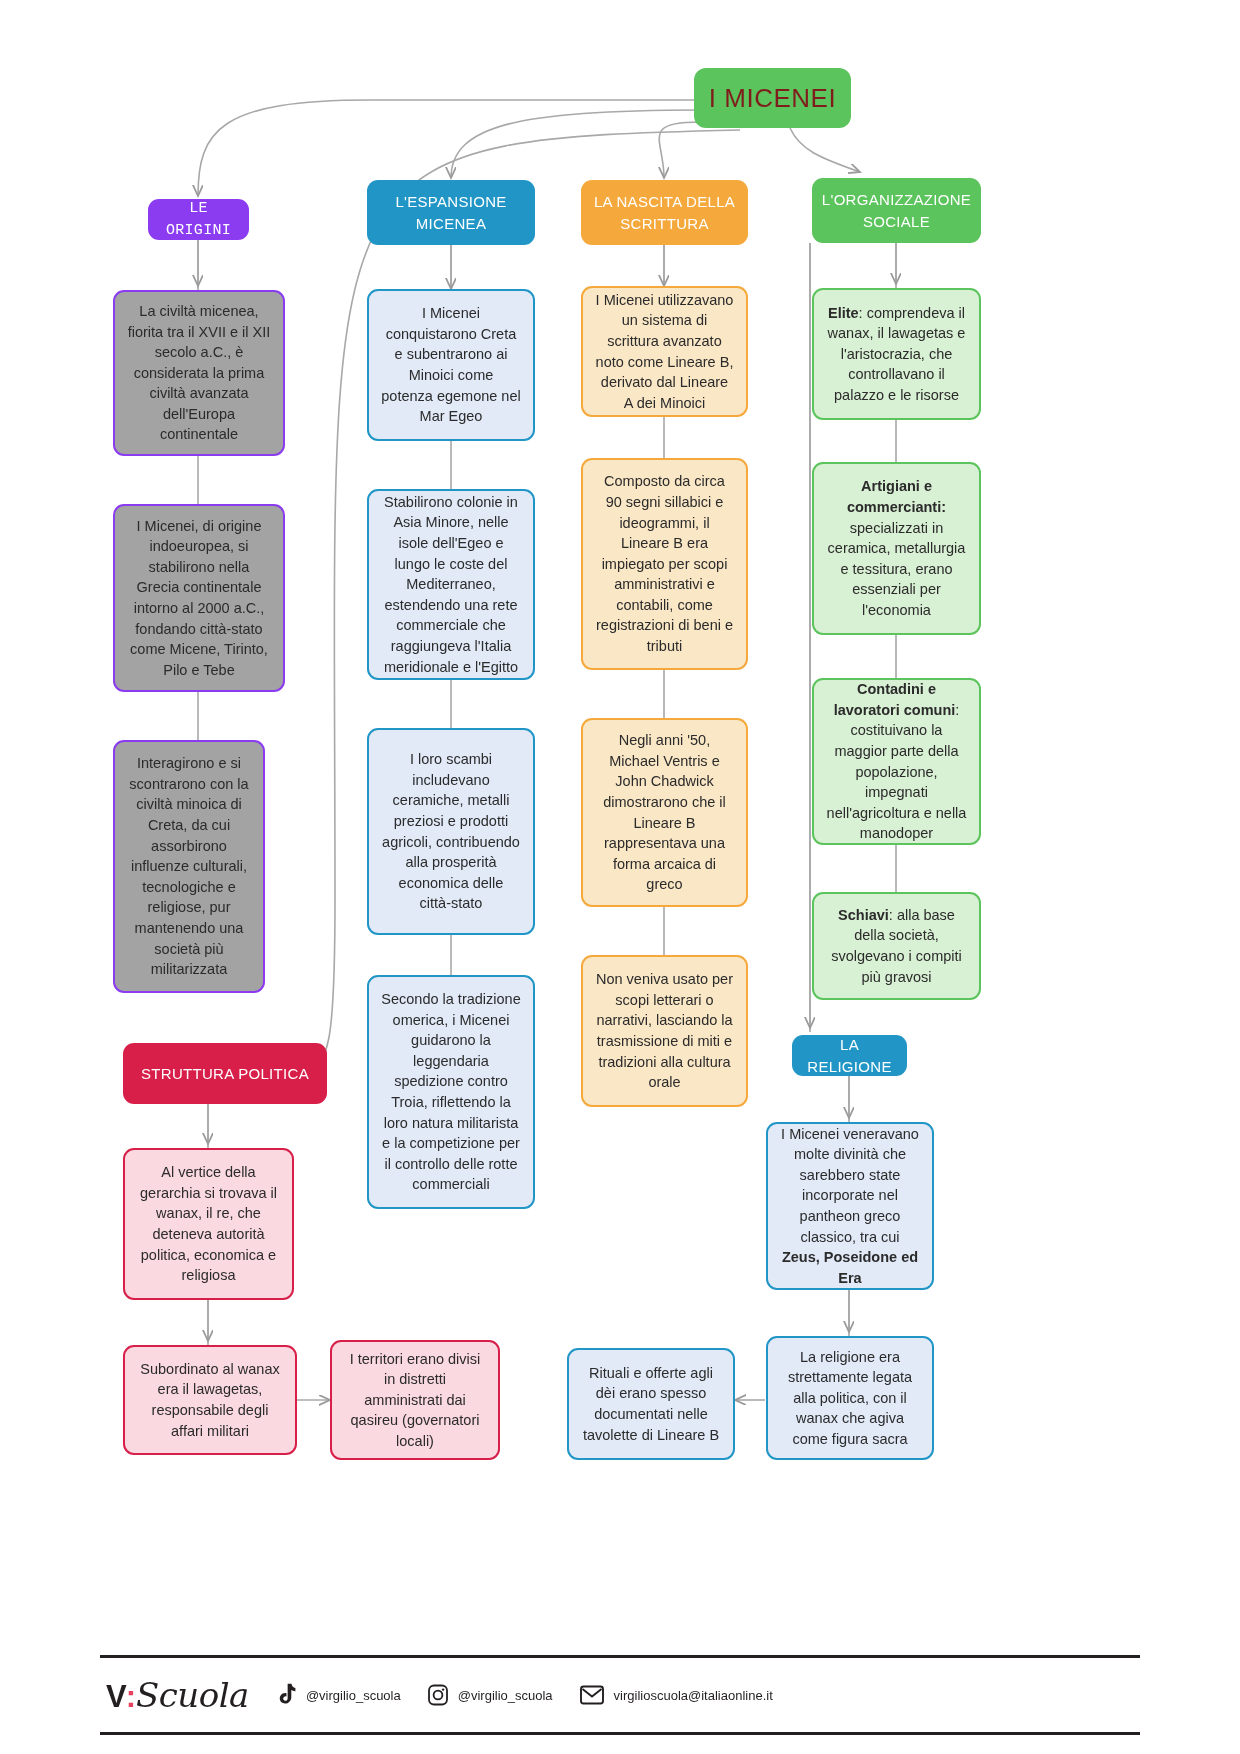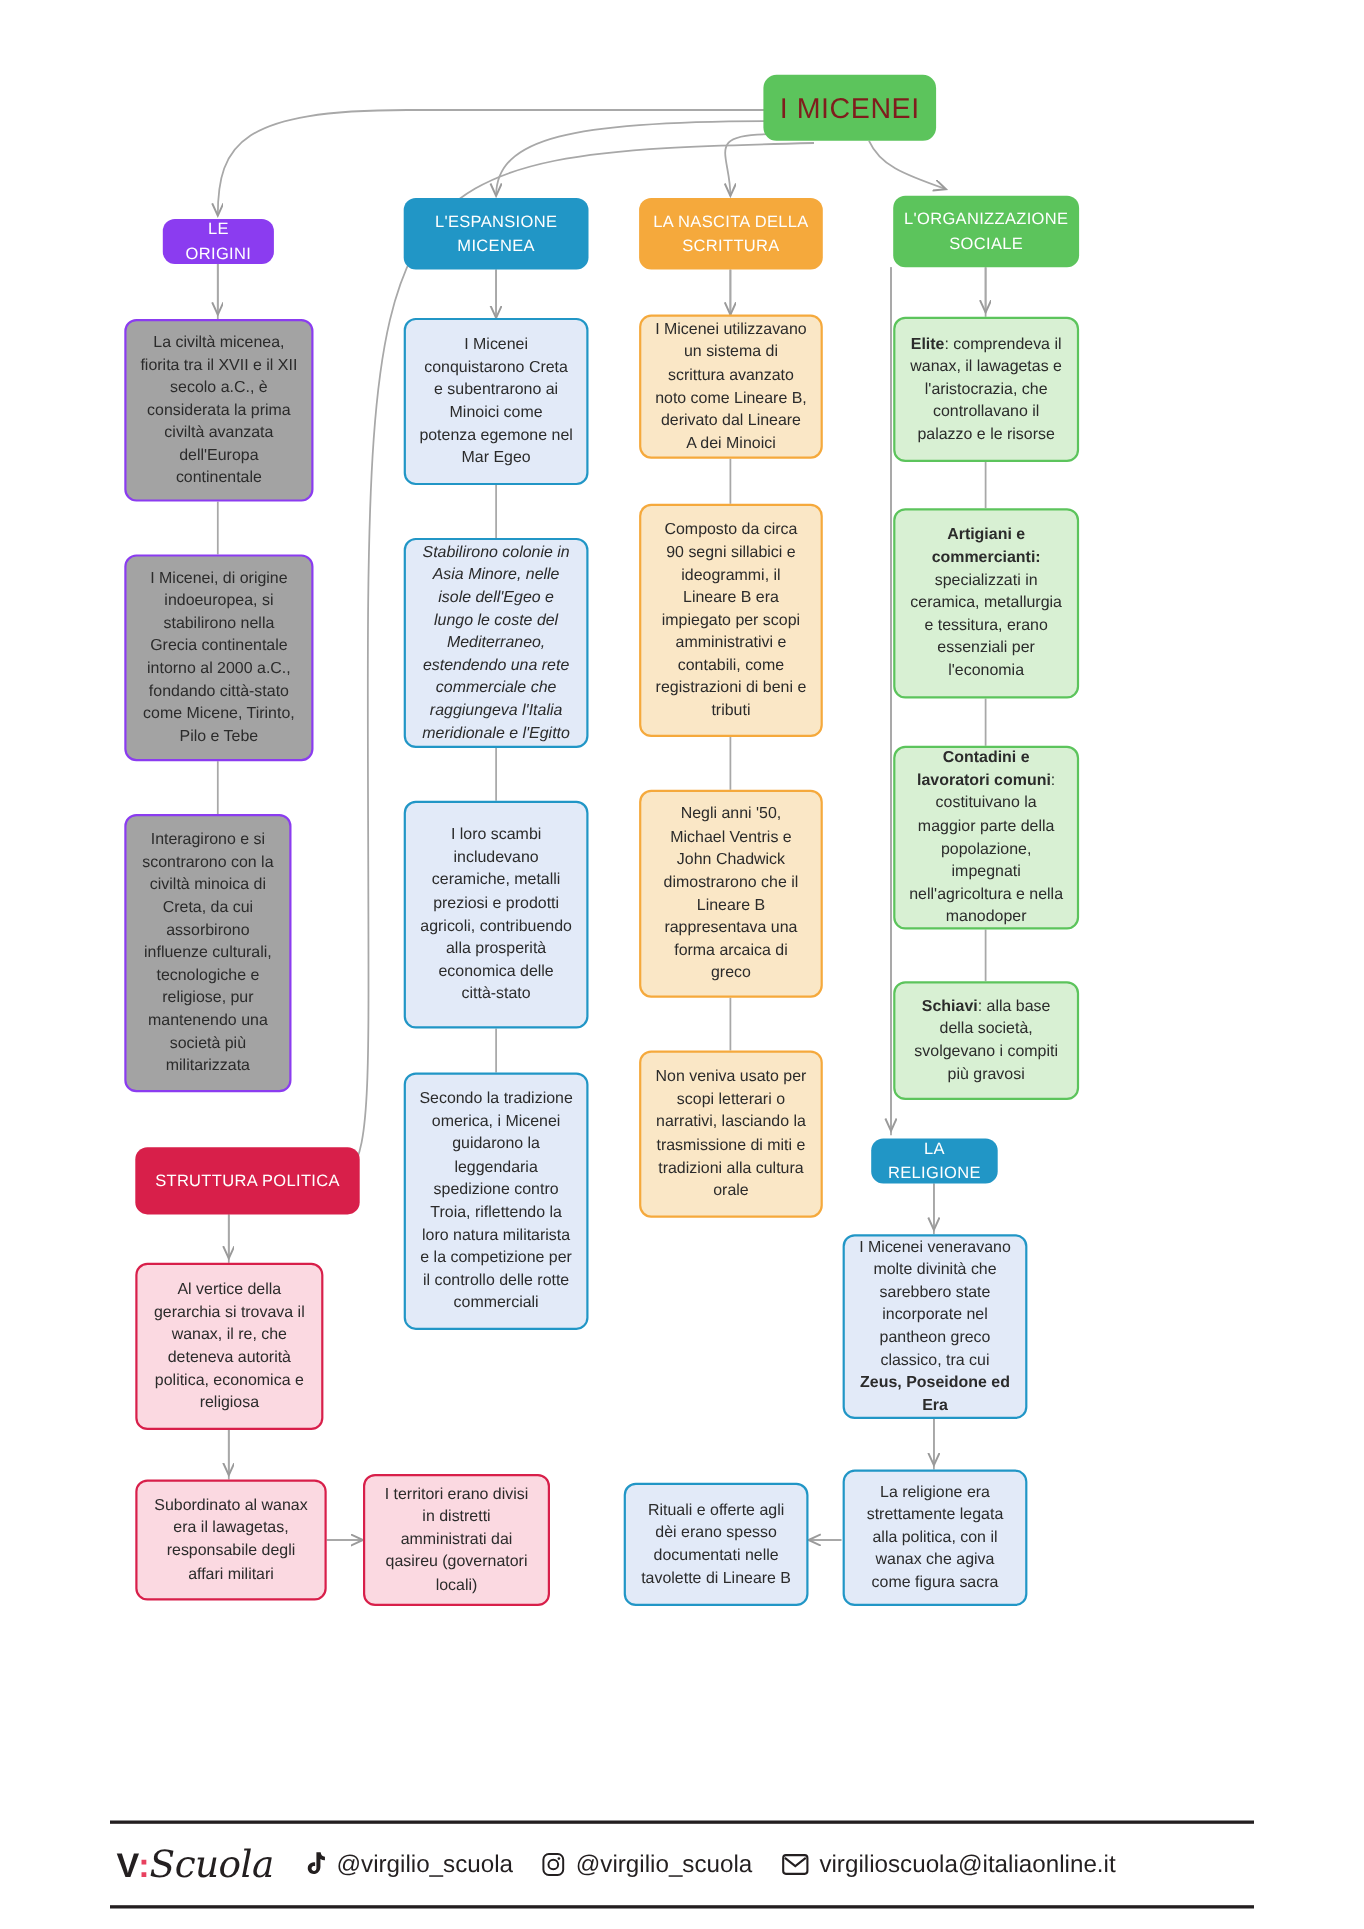"LE ORIGINI" .pill-purple { font-family: none -> Liberation Mono, monospace }
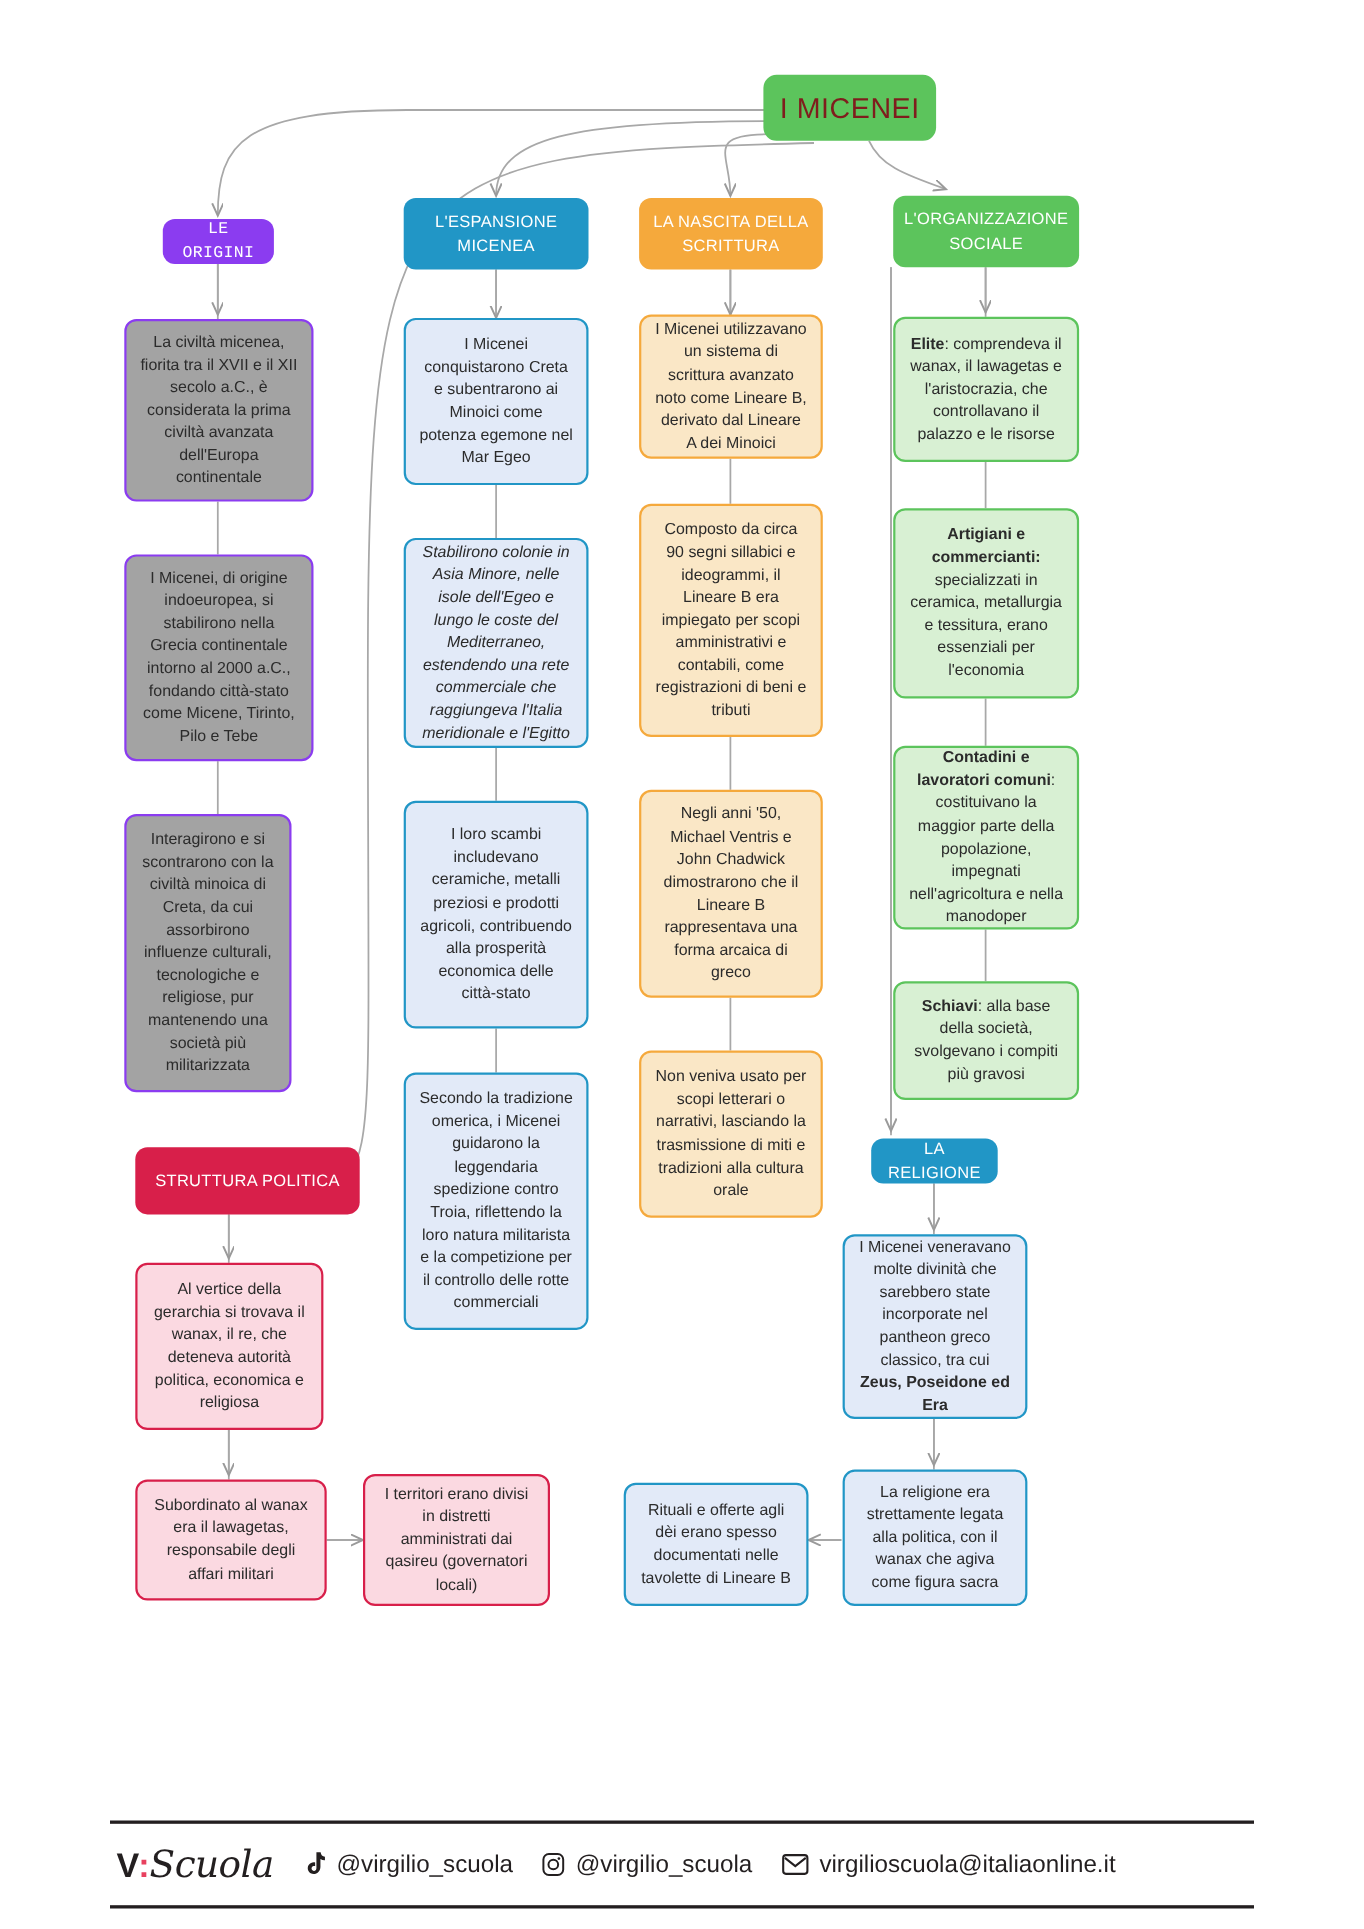"Stabilirono colonie in Asia Minore," div.node { font-style: italic -> none }
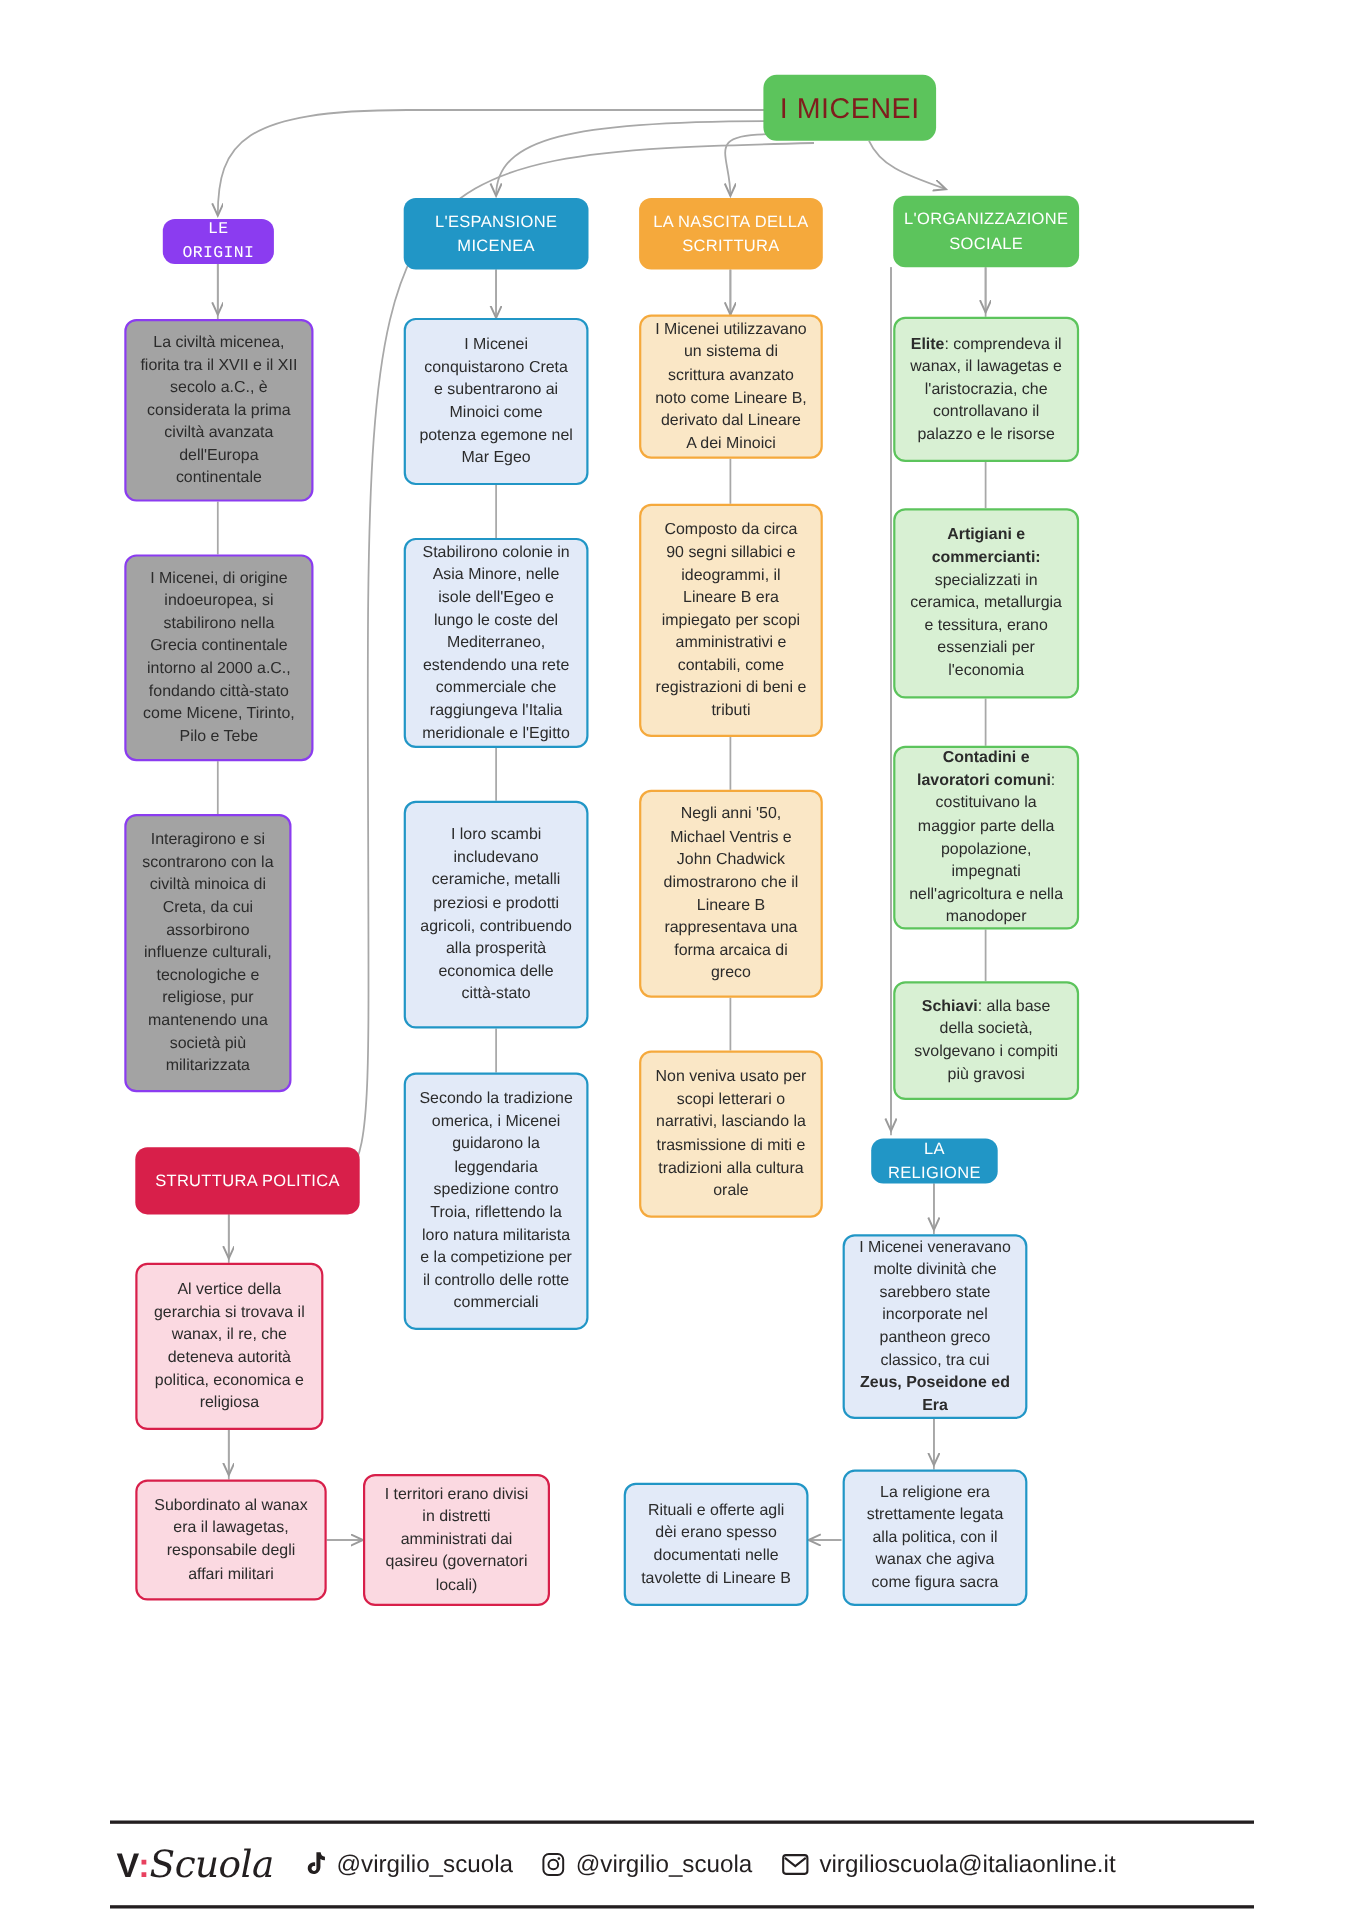"@virgilio_scuola" .social { font-size: 22px -> 13px }
